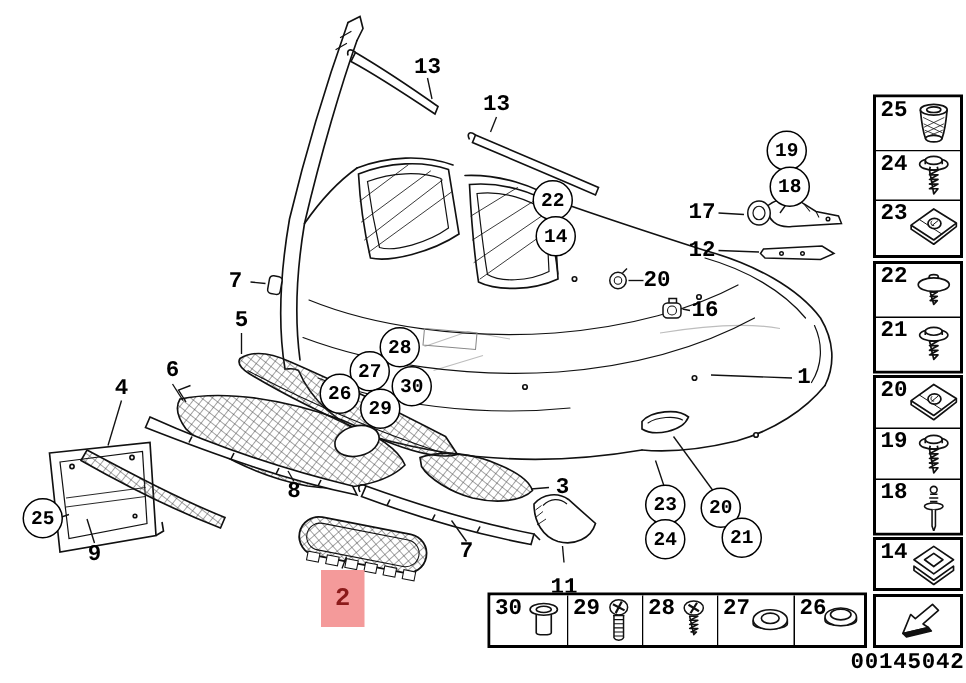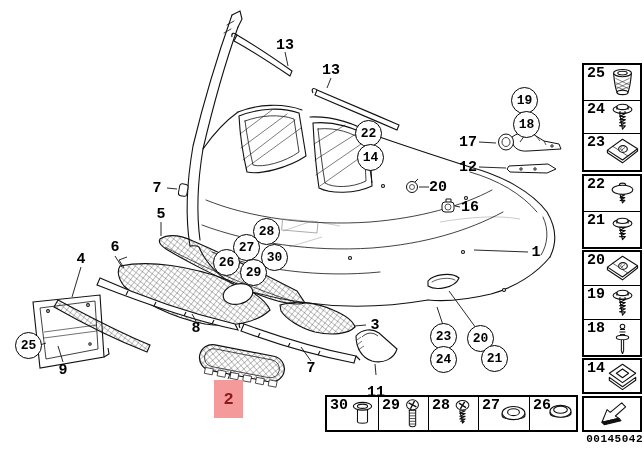"00145042" .idcode { font-size: 11px -> 15px }
